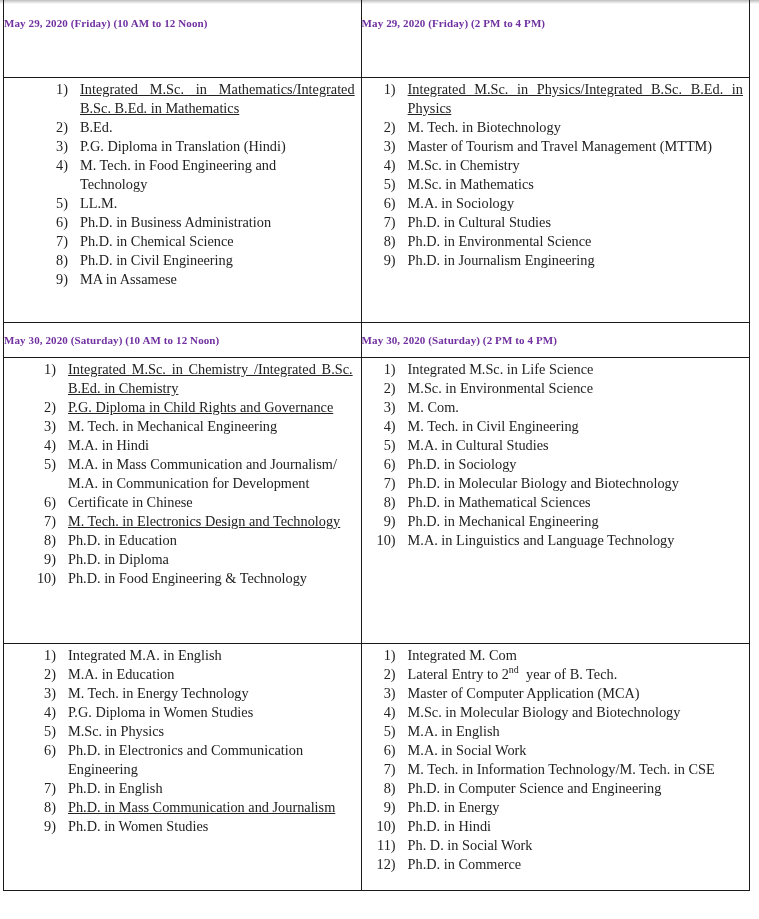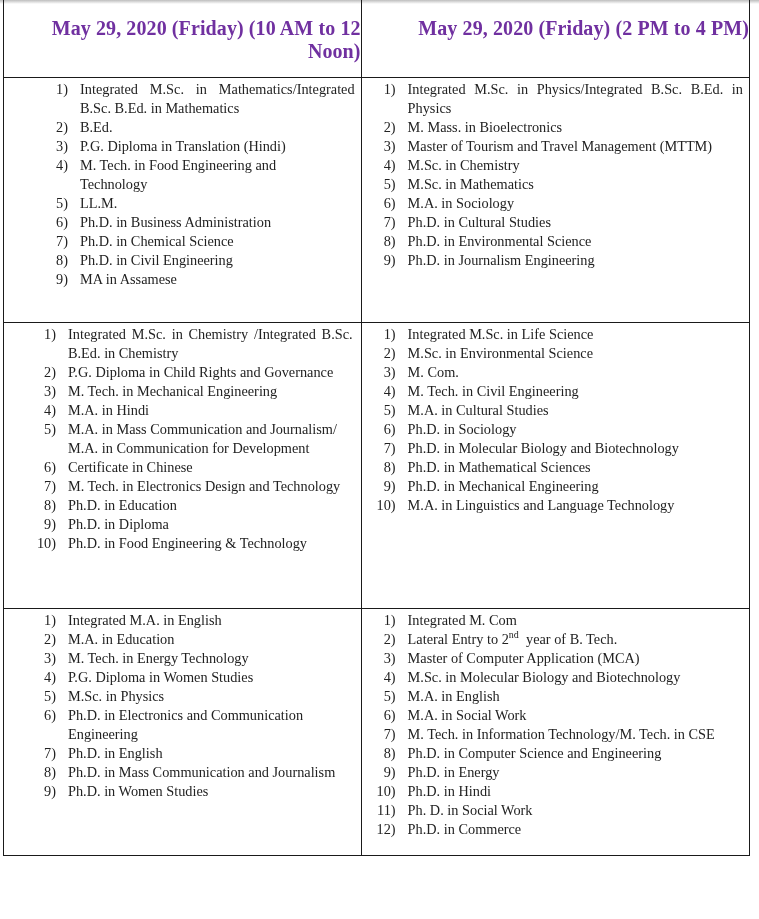"May 29, 2020 (Friday) (10" td.hdr { font-size: 20px -> 11px; text-align: right -> left }
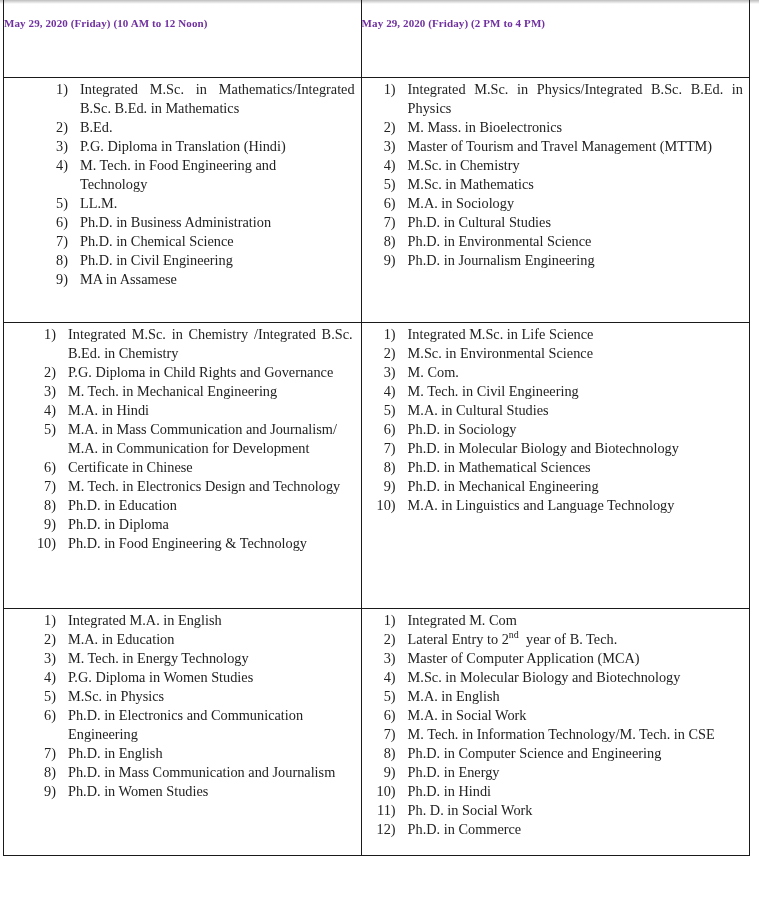"Integrated M.Sc. in" .just { text-decoration: none -> underline }
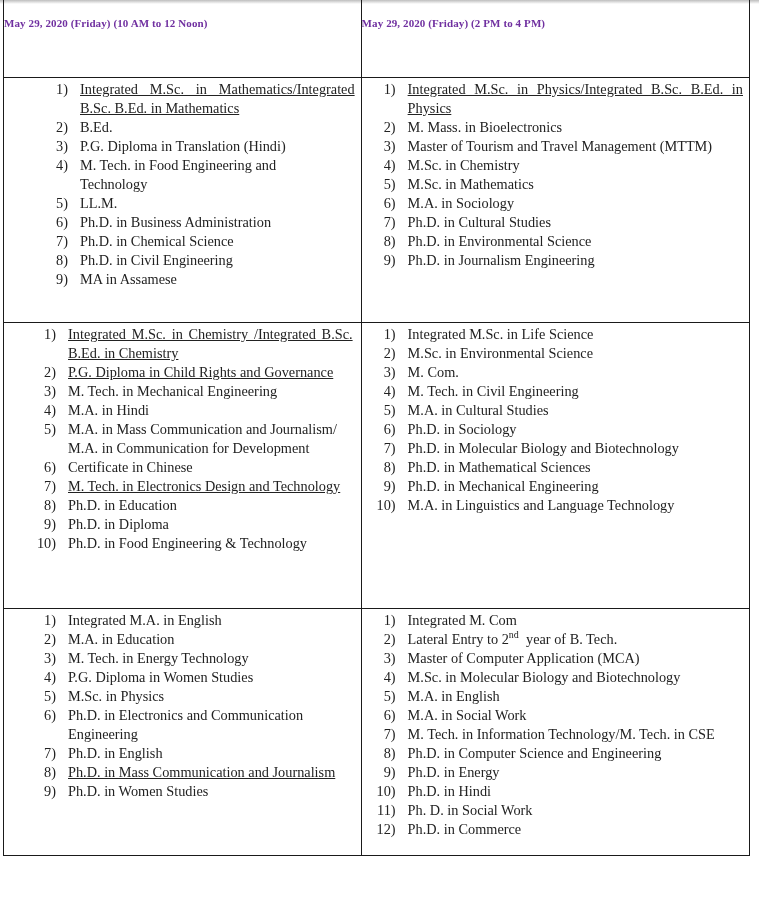"M. Mass. in Bioelectronics" span.txt { text: Mass. in Bioelectronics -> Tech. in Biotechnology }
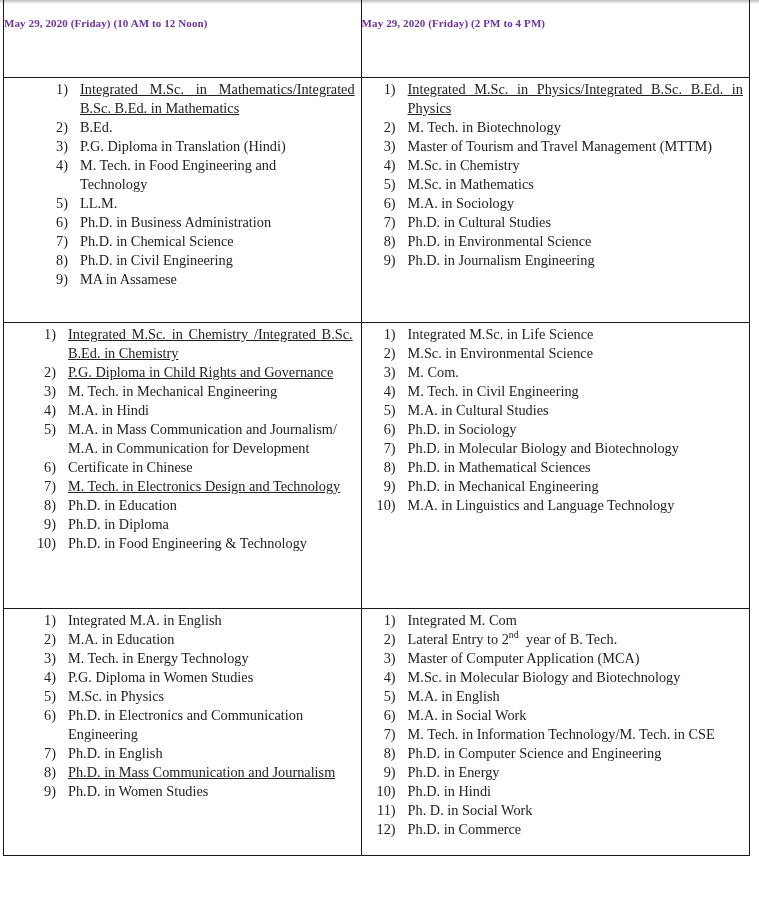"May 30, 2020 (Saturday) (10" tr.h2 { html: none -> <tr> <td>May 30, 2020 (Saturday) (10 AM to 12 Noon)</td> <td>May 30, 2020 (Saturday) (2 PM to 4 PM)</td> </tr> }
